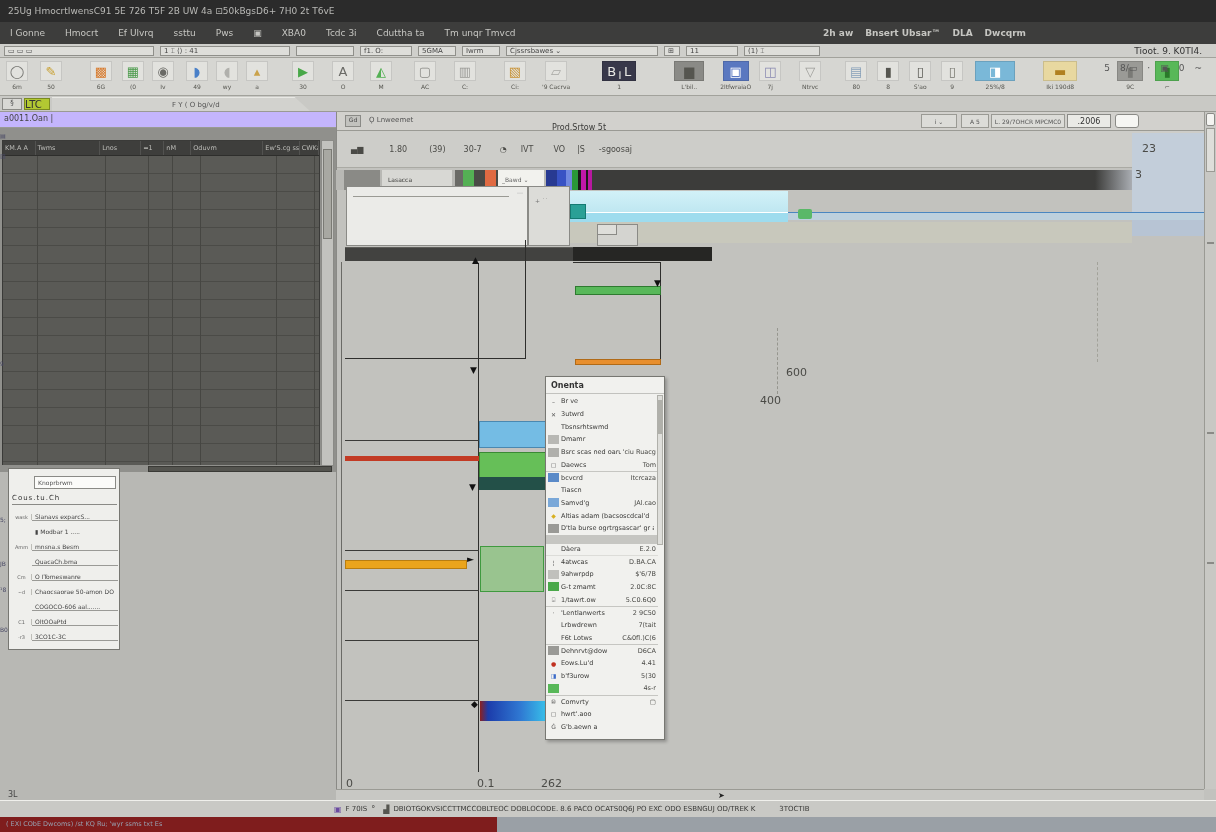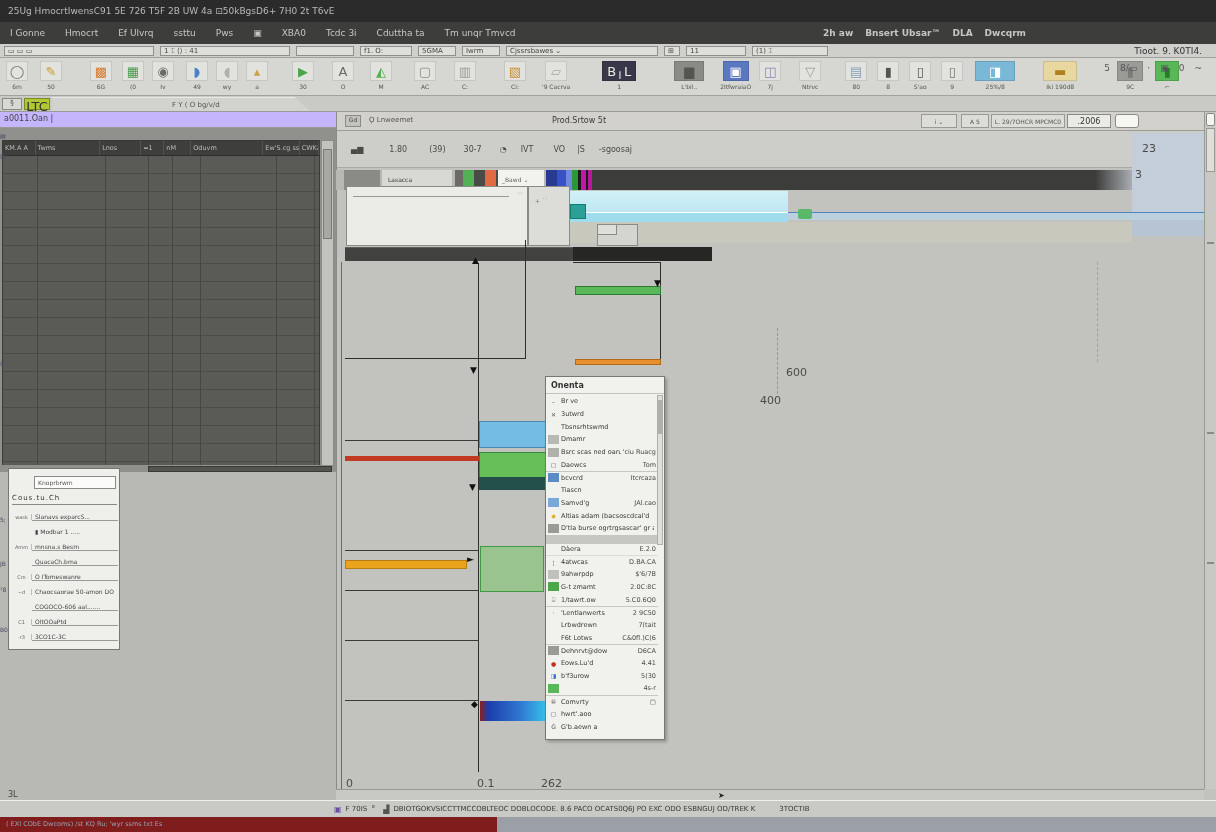"11" span.ctl { width: 60px -> 52px }
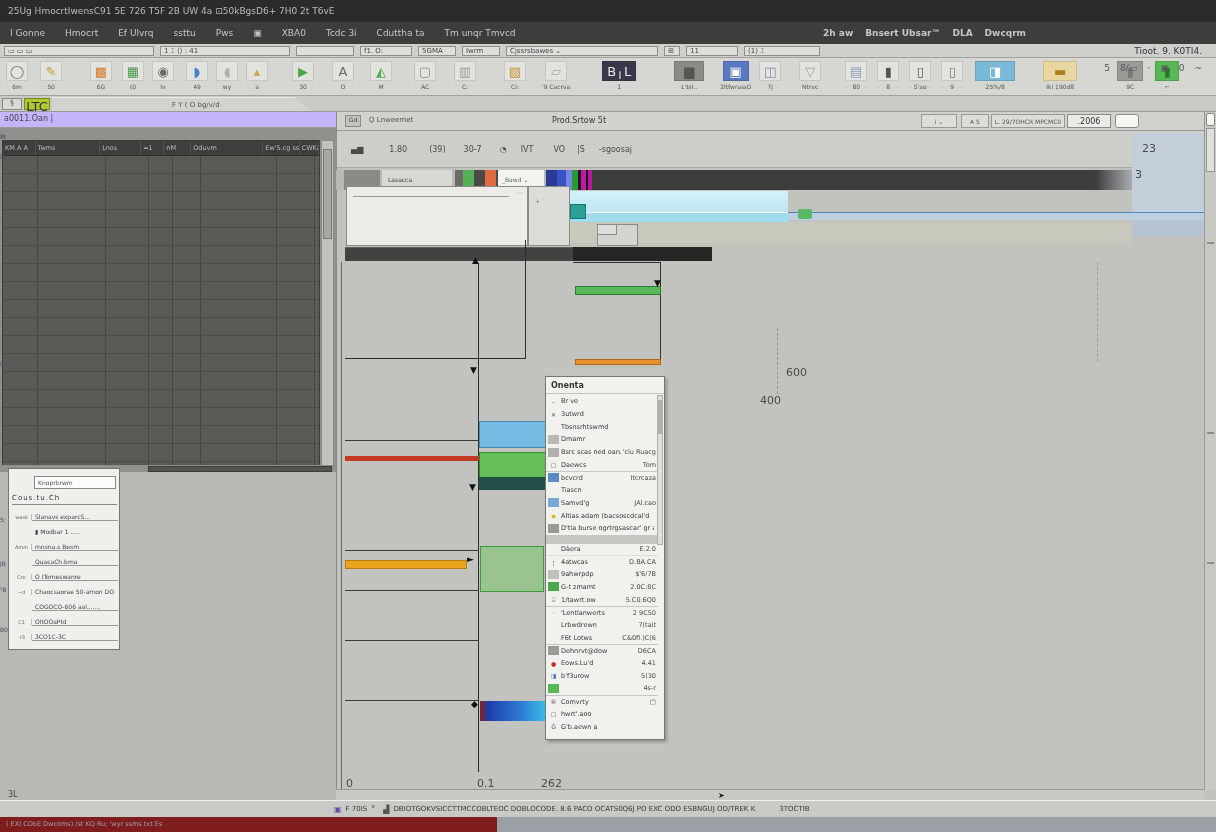"LTC" .ts-green { font-size: 13px -> 10px; text-align: center -> none }
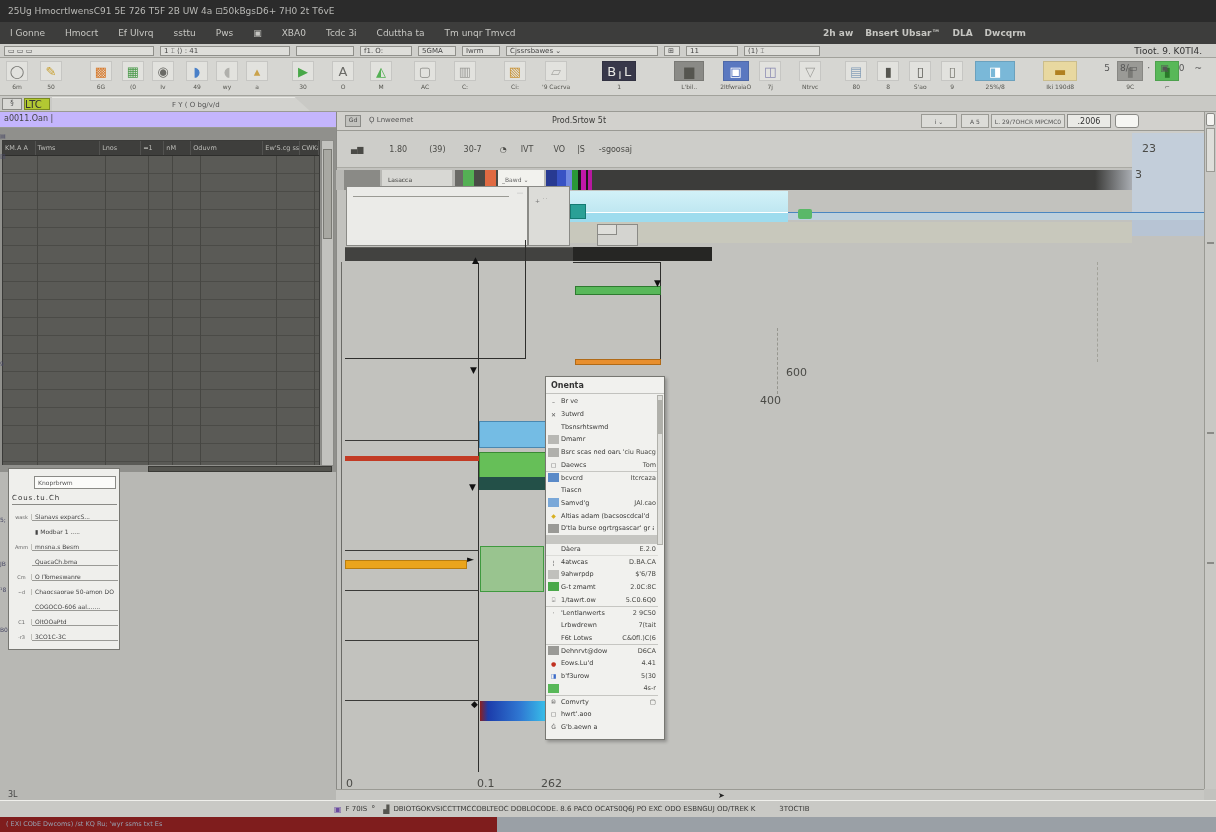"Prod.Srtow 5t" .ch-title { top: 4px -> 11px }
